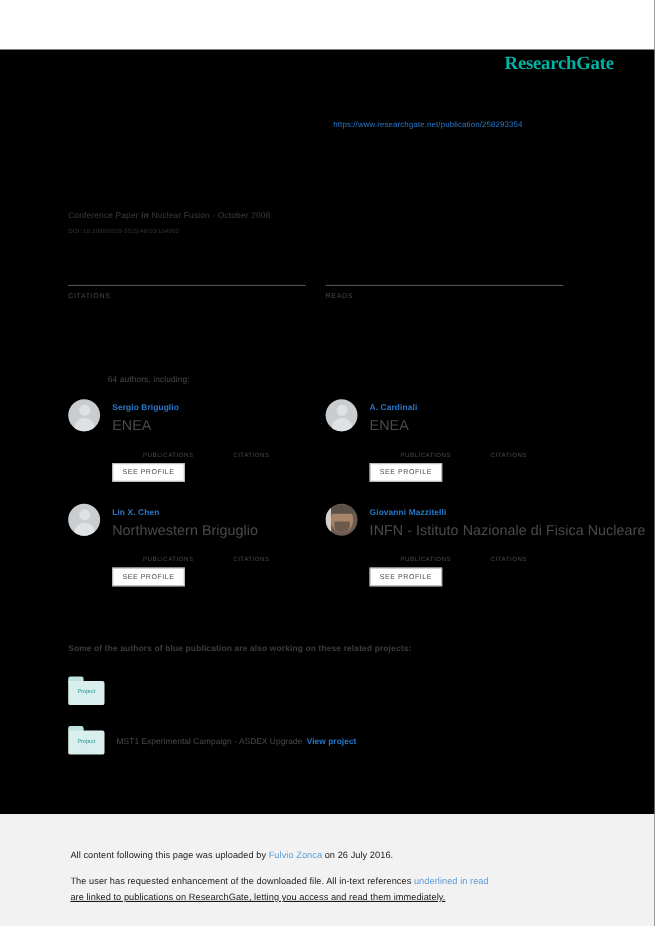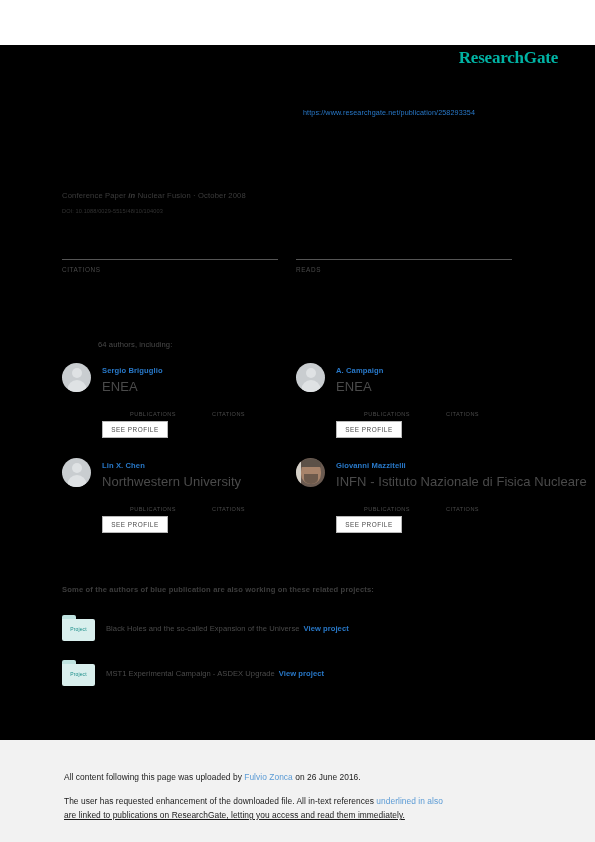"A. Campaign" div.author-name { text: Campaign -> Cardinali }
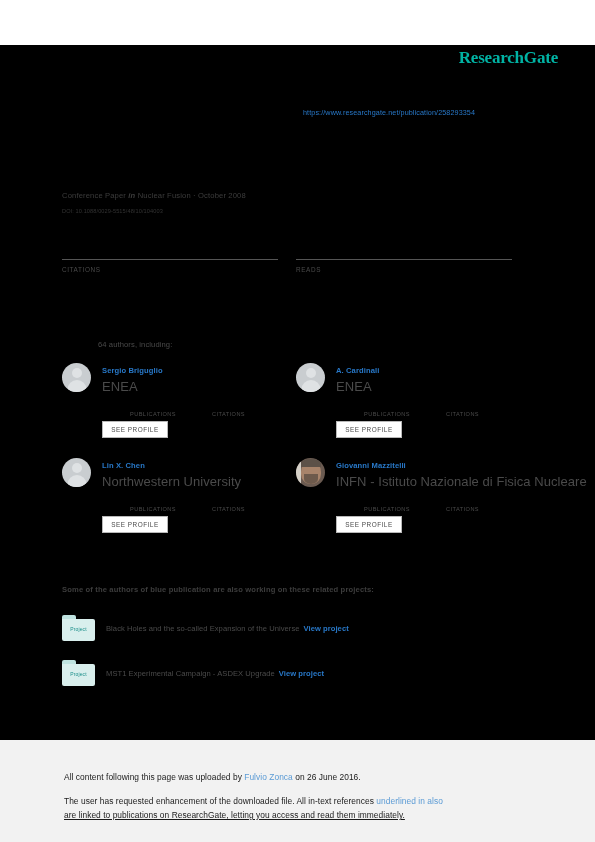"Northwestern University" div.author-inst { text: University -> Briguglio }
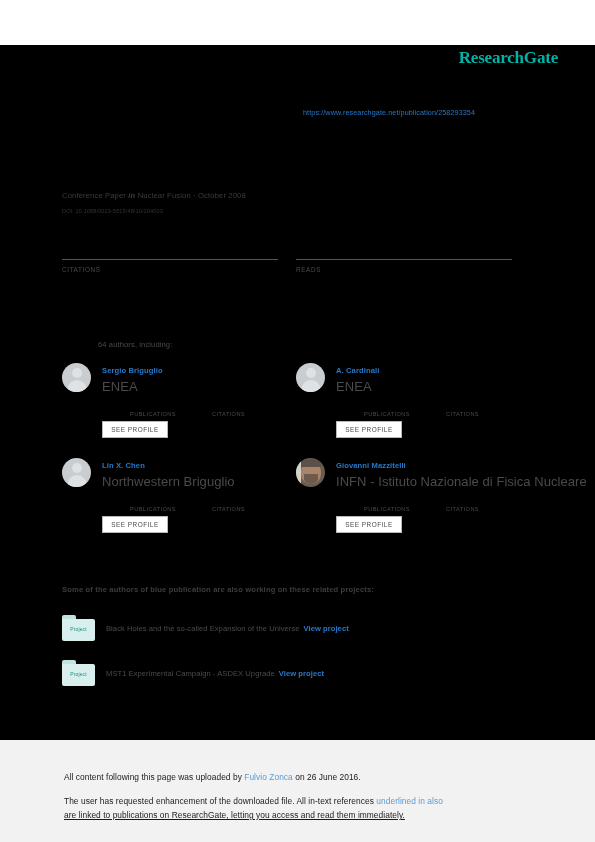"Black Holes and the so-called" div.project-title { html: <div> <span>Black Holes and the so-called Expansion of the Universe</span><span>View project</span> </div> -> none }
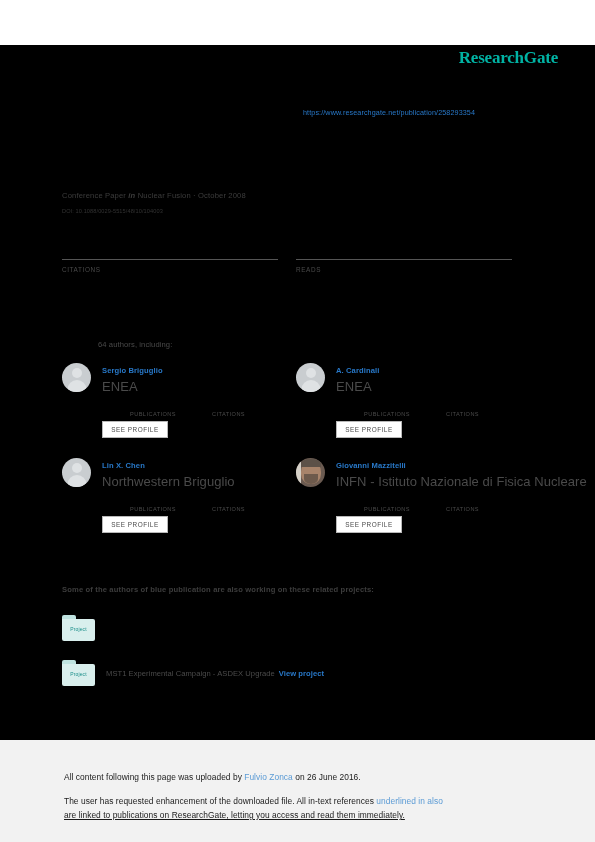"on 26 June 2016." span { text: June -> July }
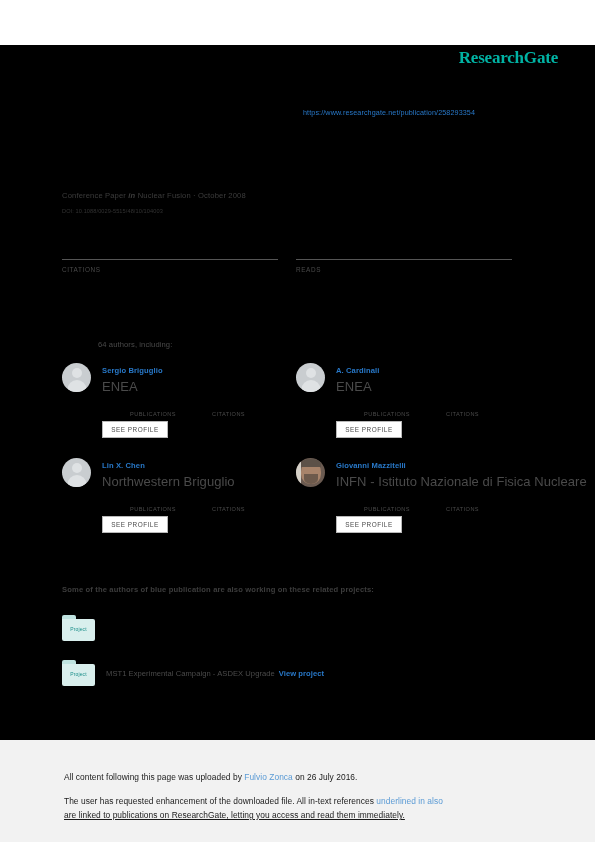"underlined in also" span.footer-link { text: also -> read }
